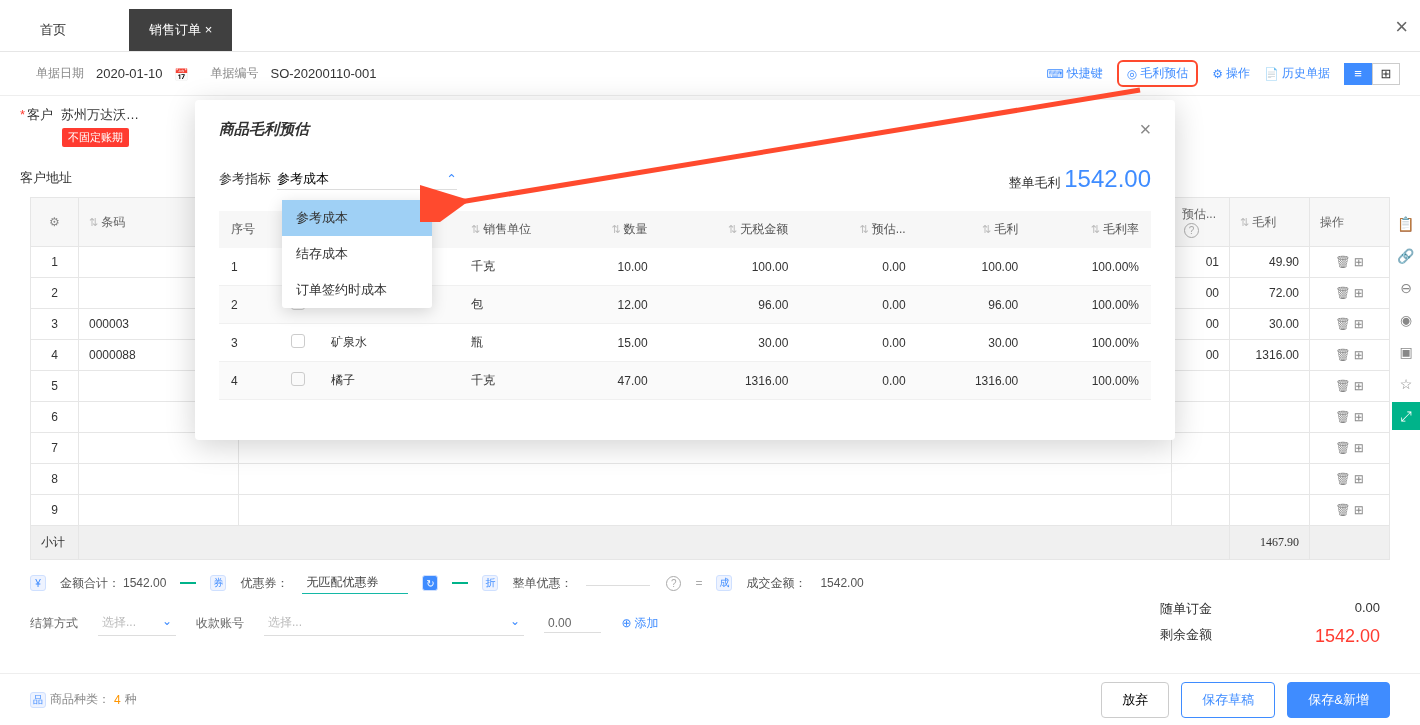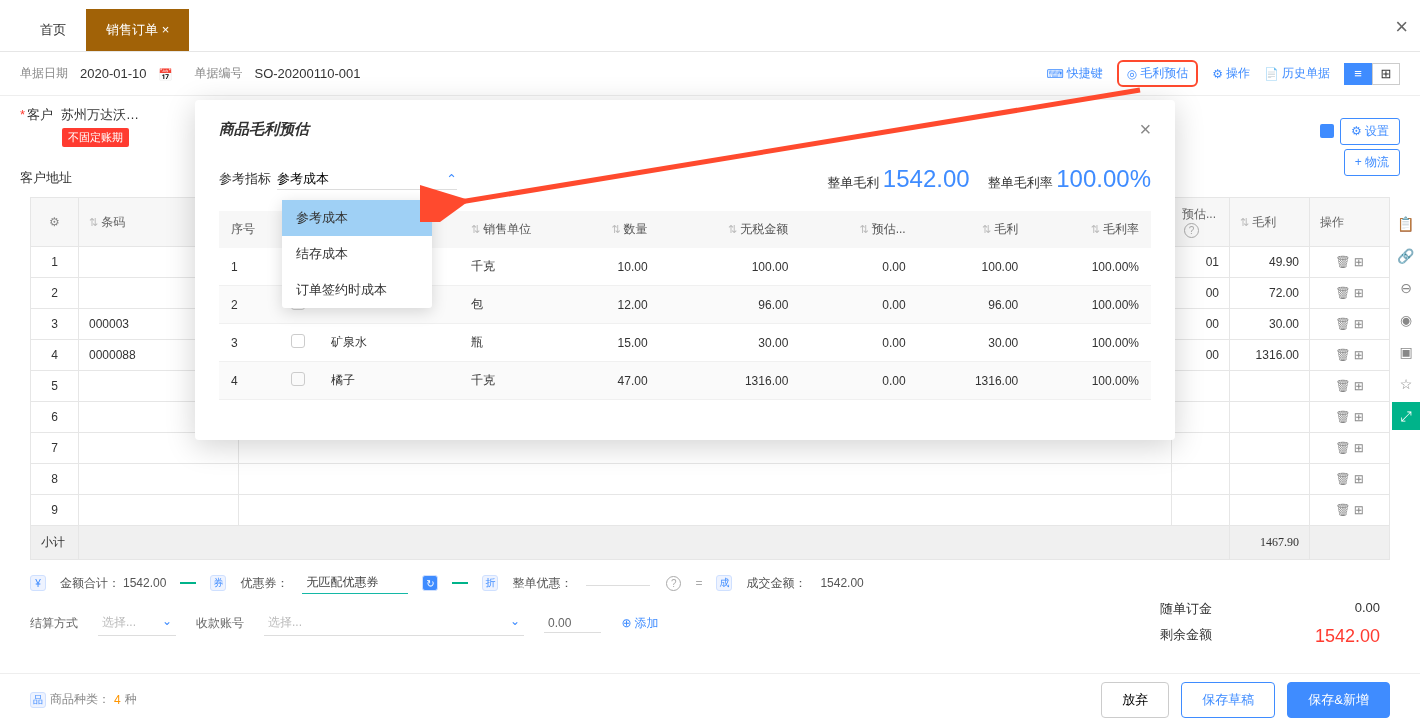"销售订单 ×" .tab.active { background: #a16207 -> #404040; margin-left: none -> 43px }
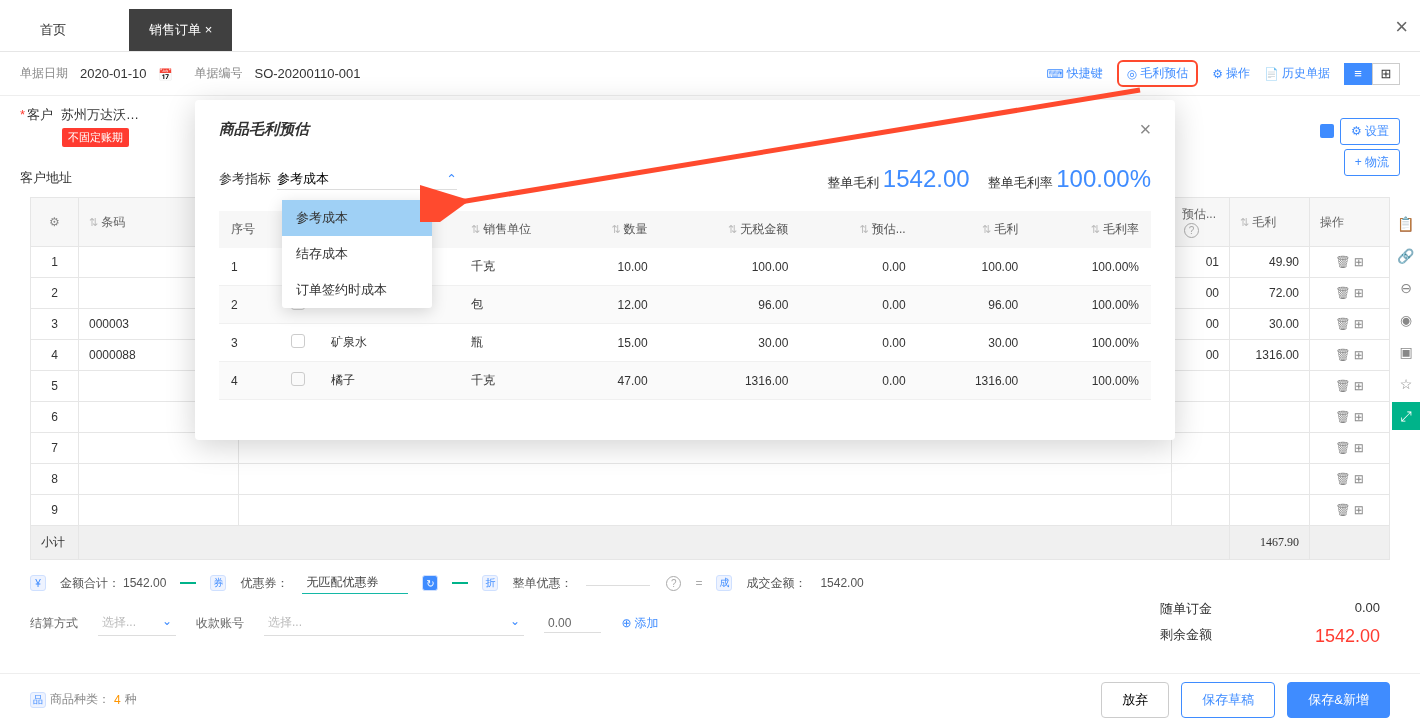"单据日期" .info-label { margin-left: none -> 16px }
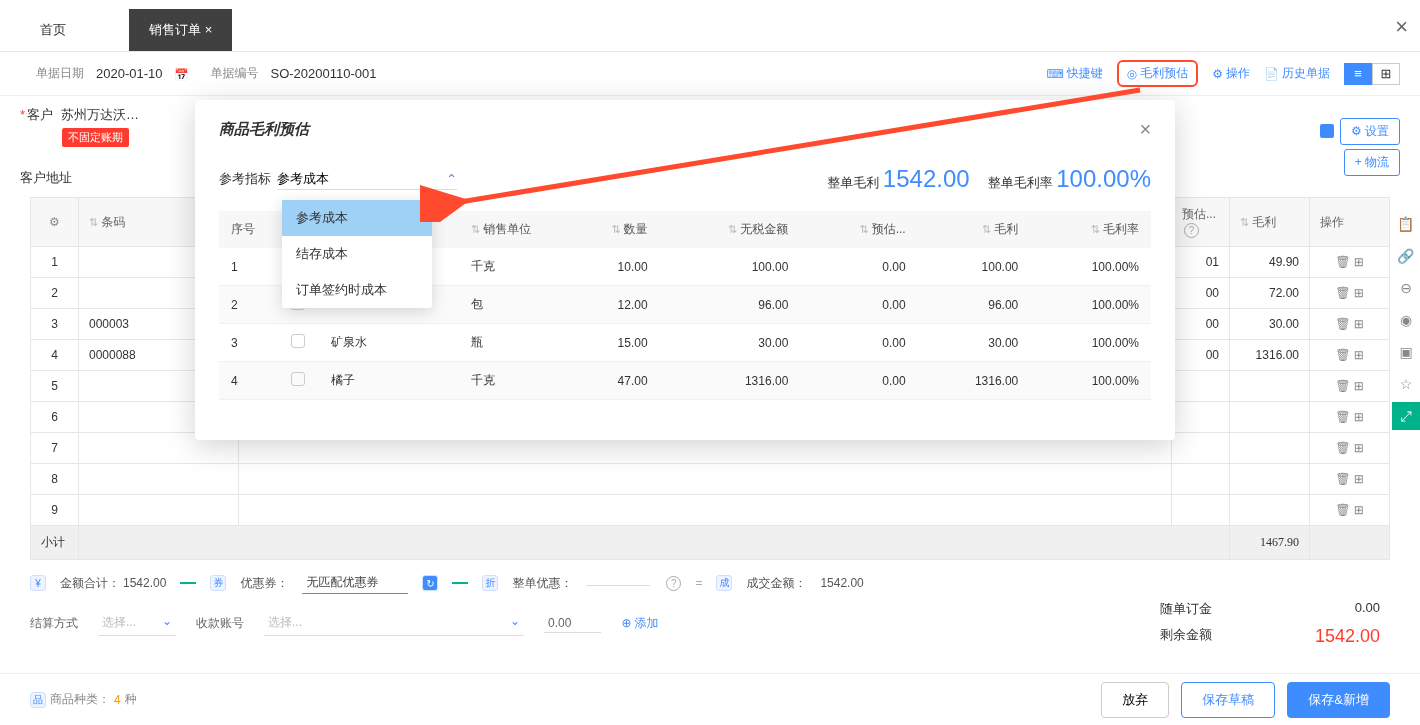"⚙ 设置" div.cust-right { html: <div> <div> <span></span> <button><span>⚙</span> <span>设置</span></button> </div> <button>+ <span>物流</span></button> </div> -> none }
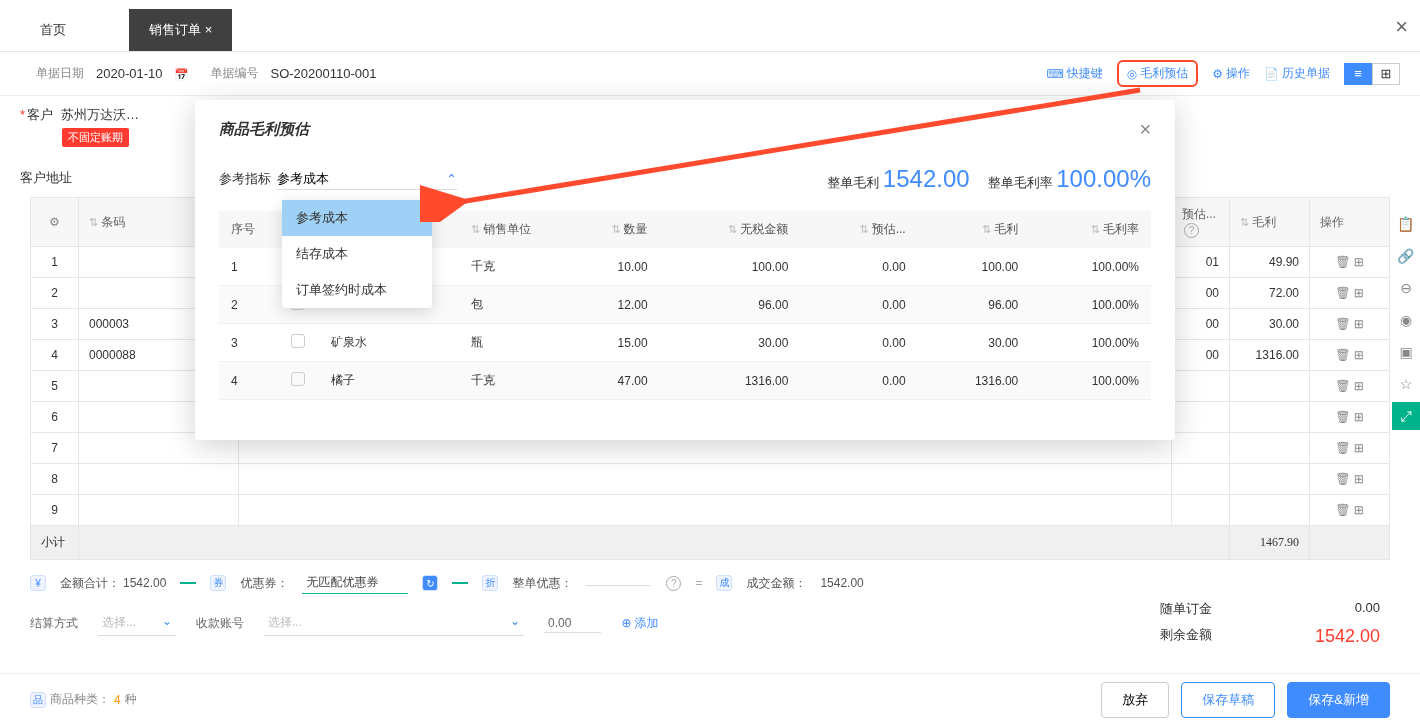"整单毛利率 100.00%" span { html: <span><span>整单毛利率</span> <span>100.00%</span></span> -> none }
